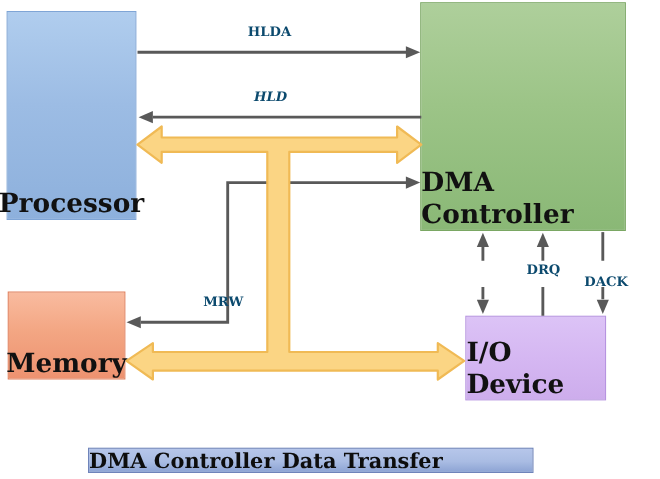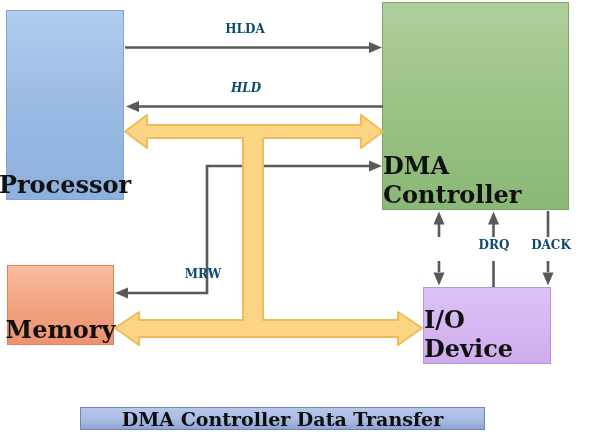"DACK" .l-dack { top: 238px -> 249px }
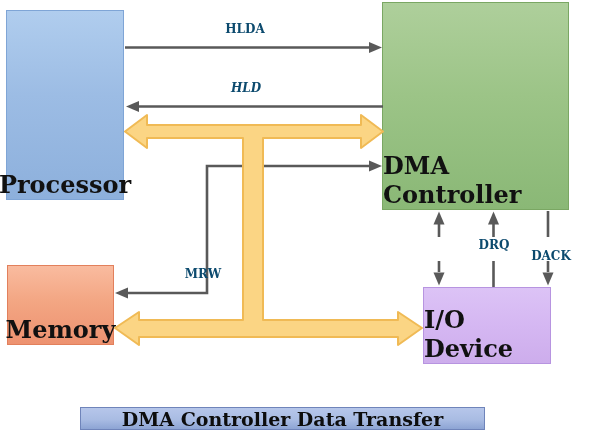"DMA Controller Data Transfer" .title-bar { justify-content: center -> flex-start }
